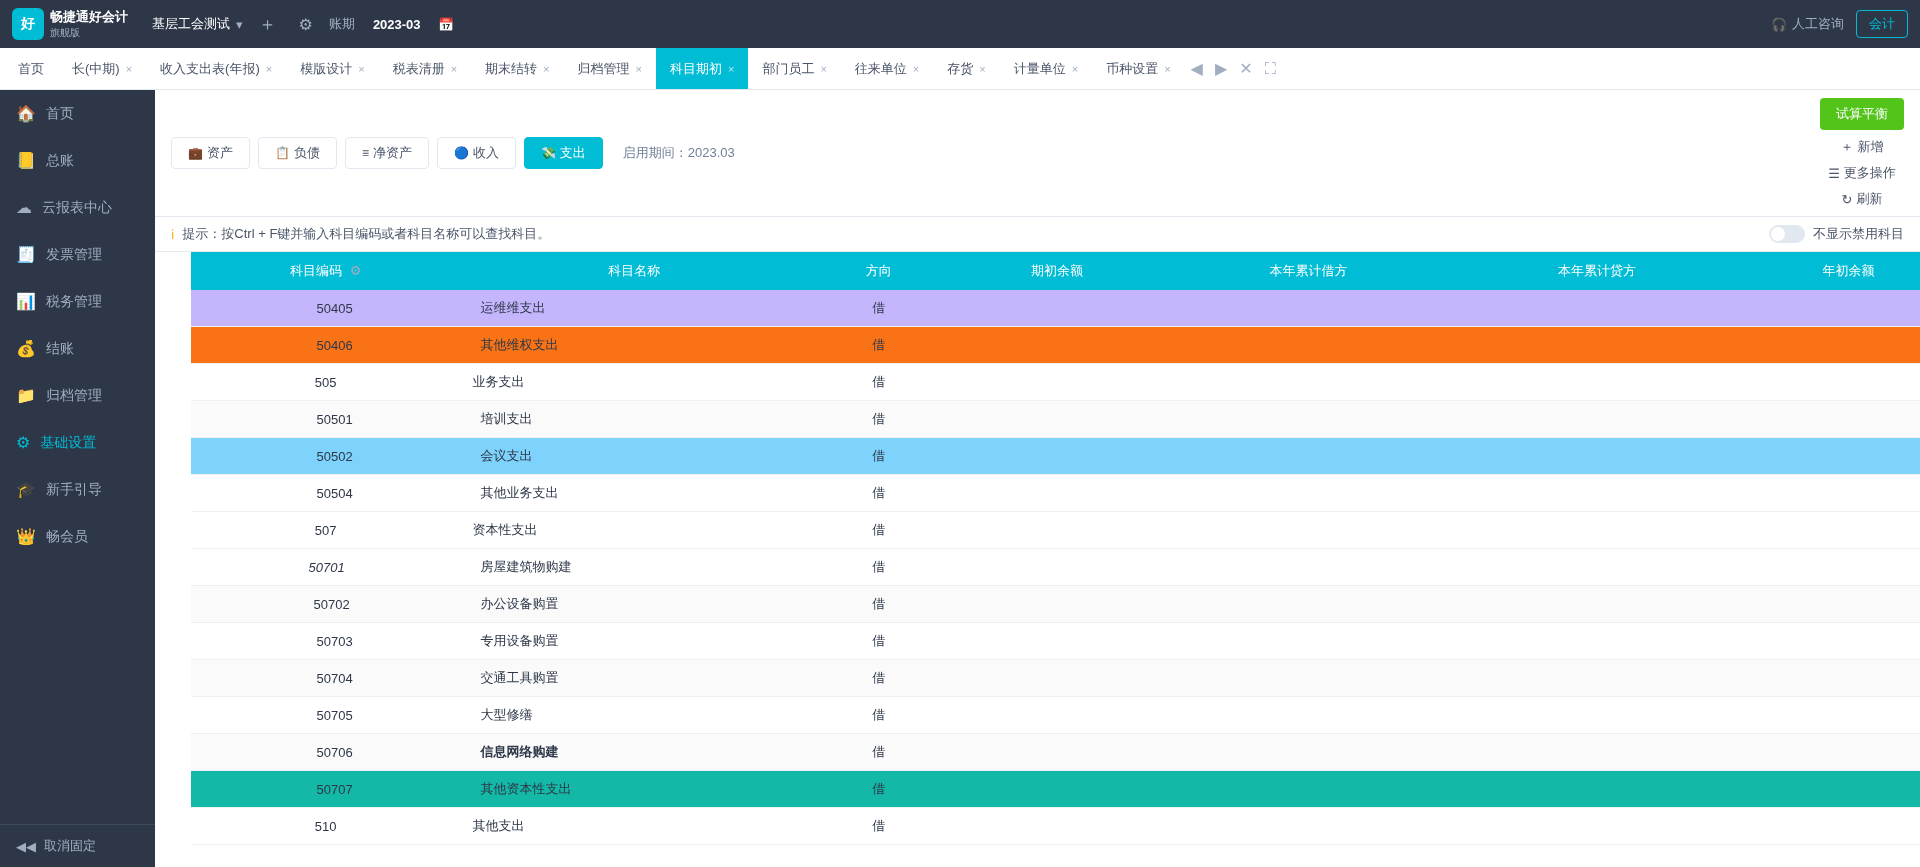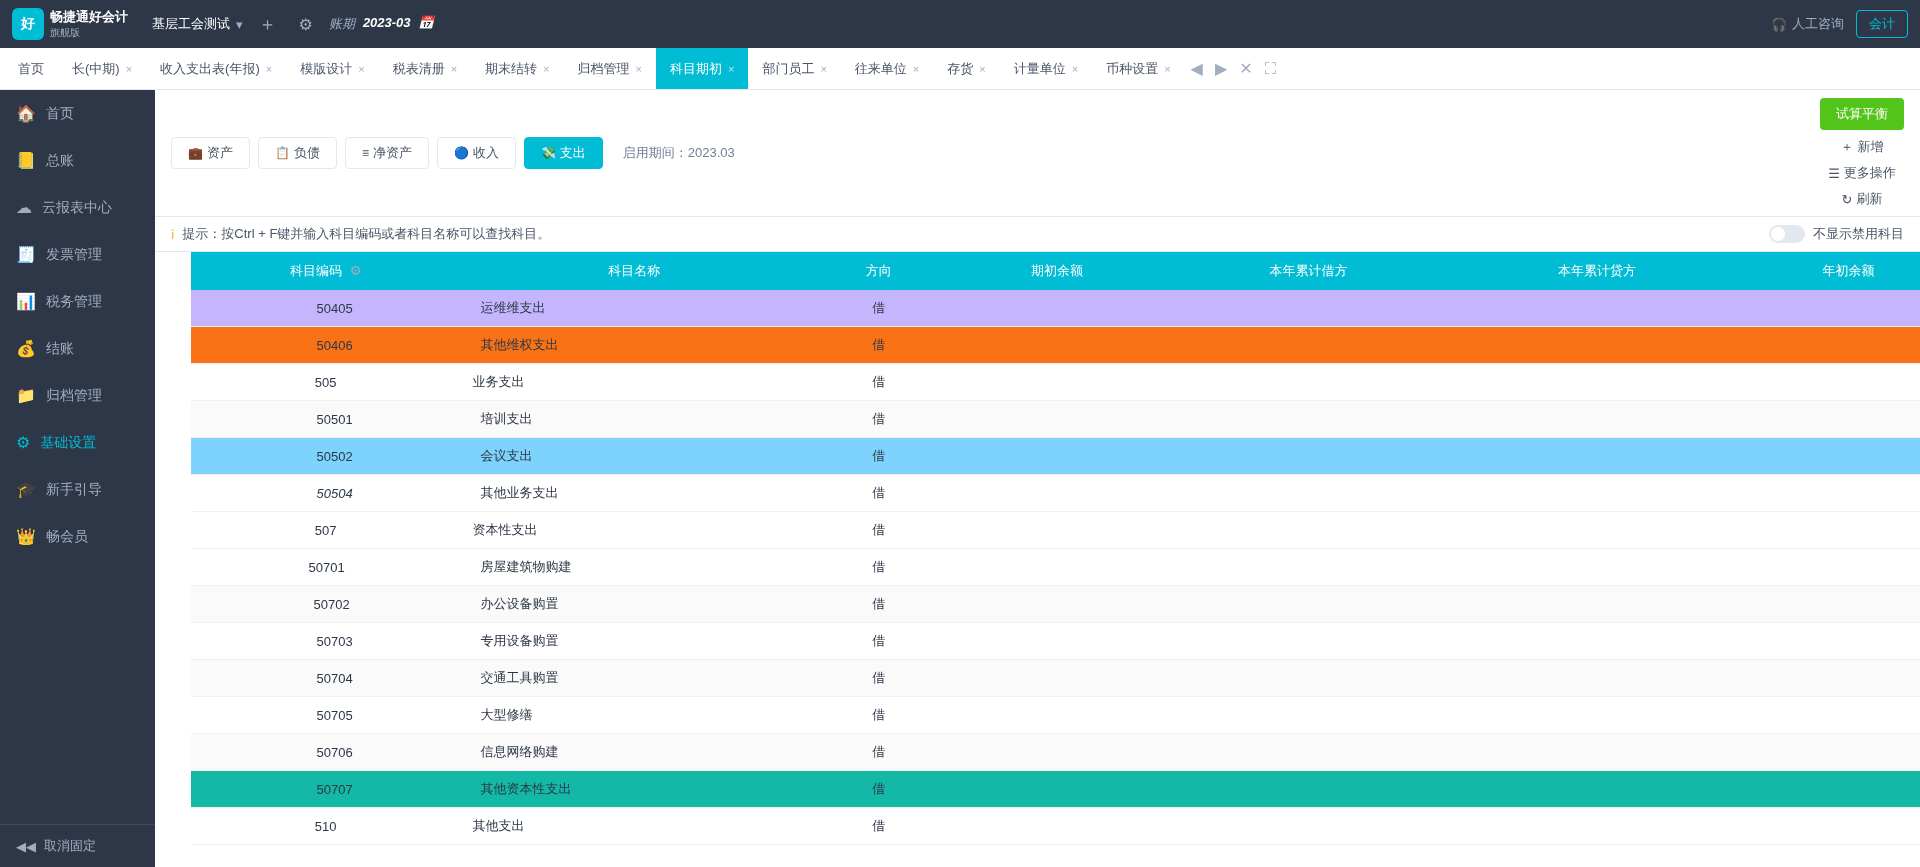"账期" .period-area { align-items: flex-start -> center; font-style: italic -> none; gap: 8px -> 18px }
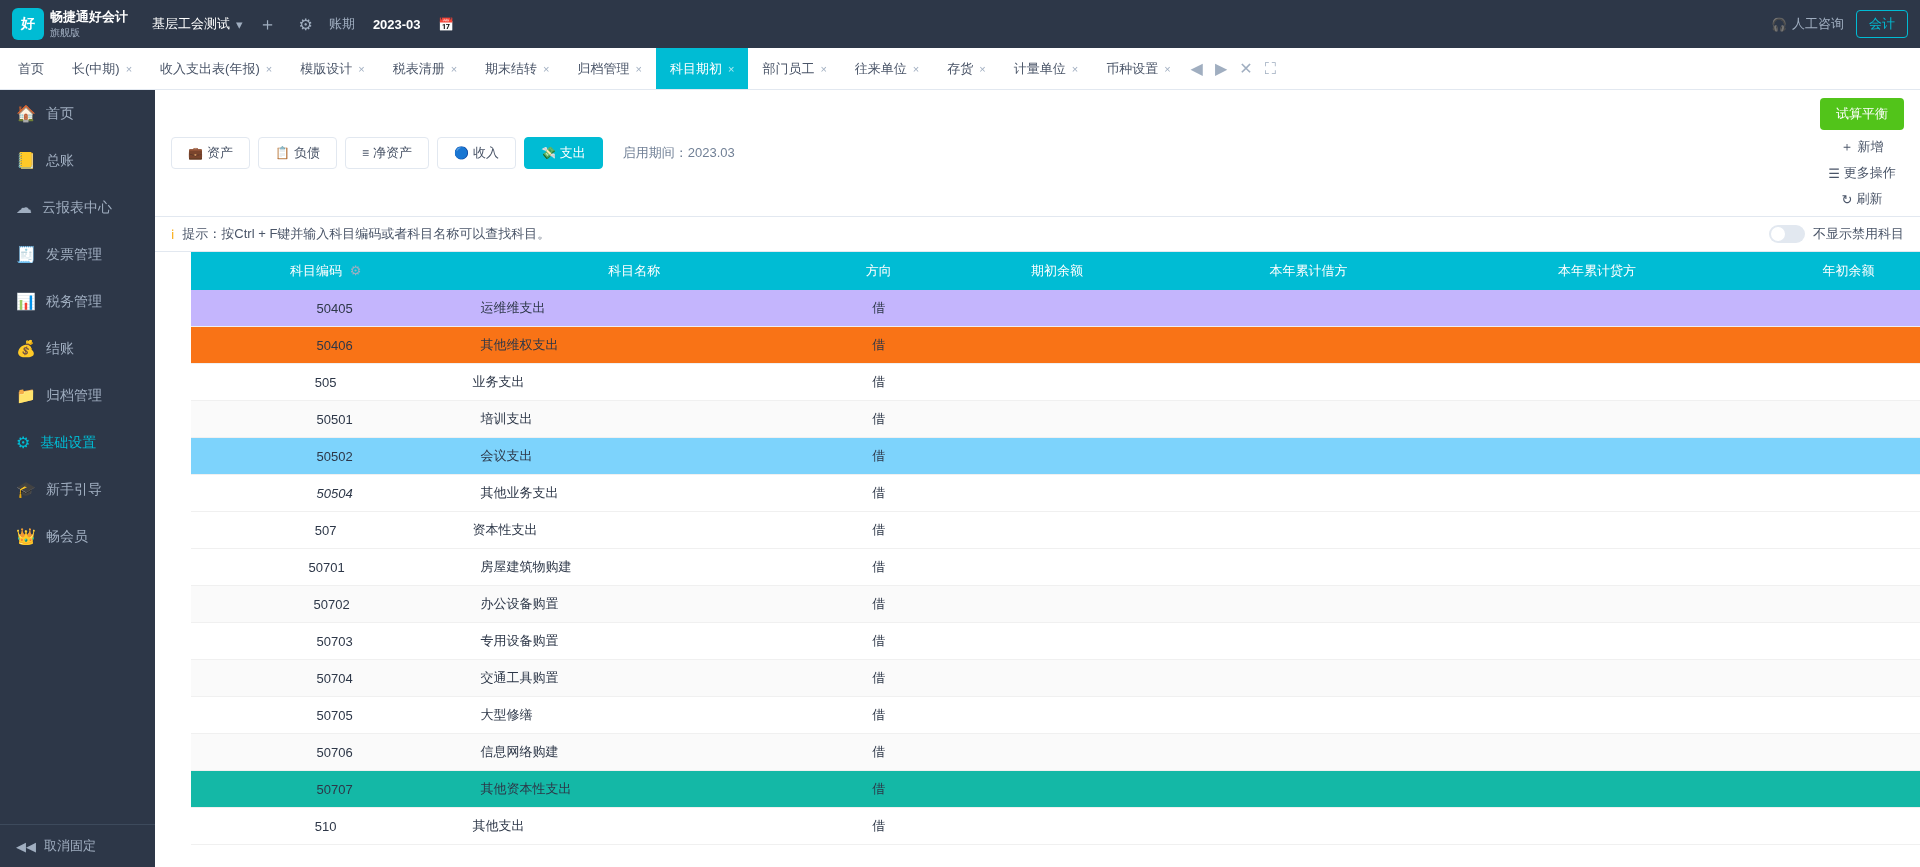"50504" td { font-style: italic -> none }
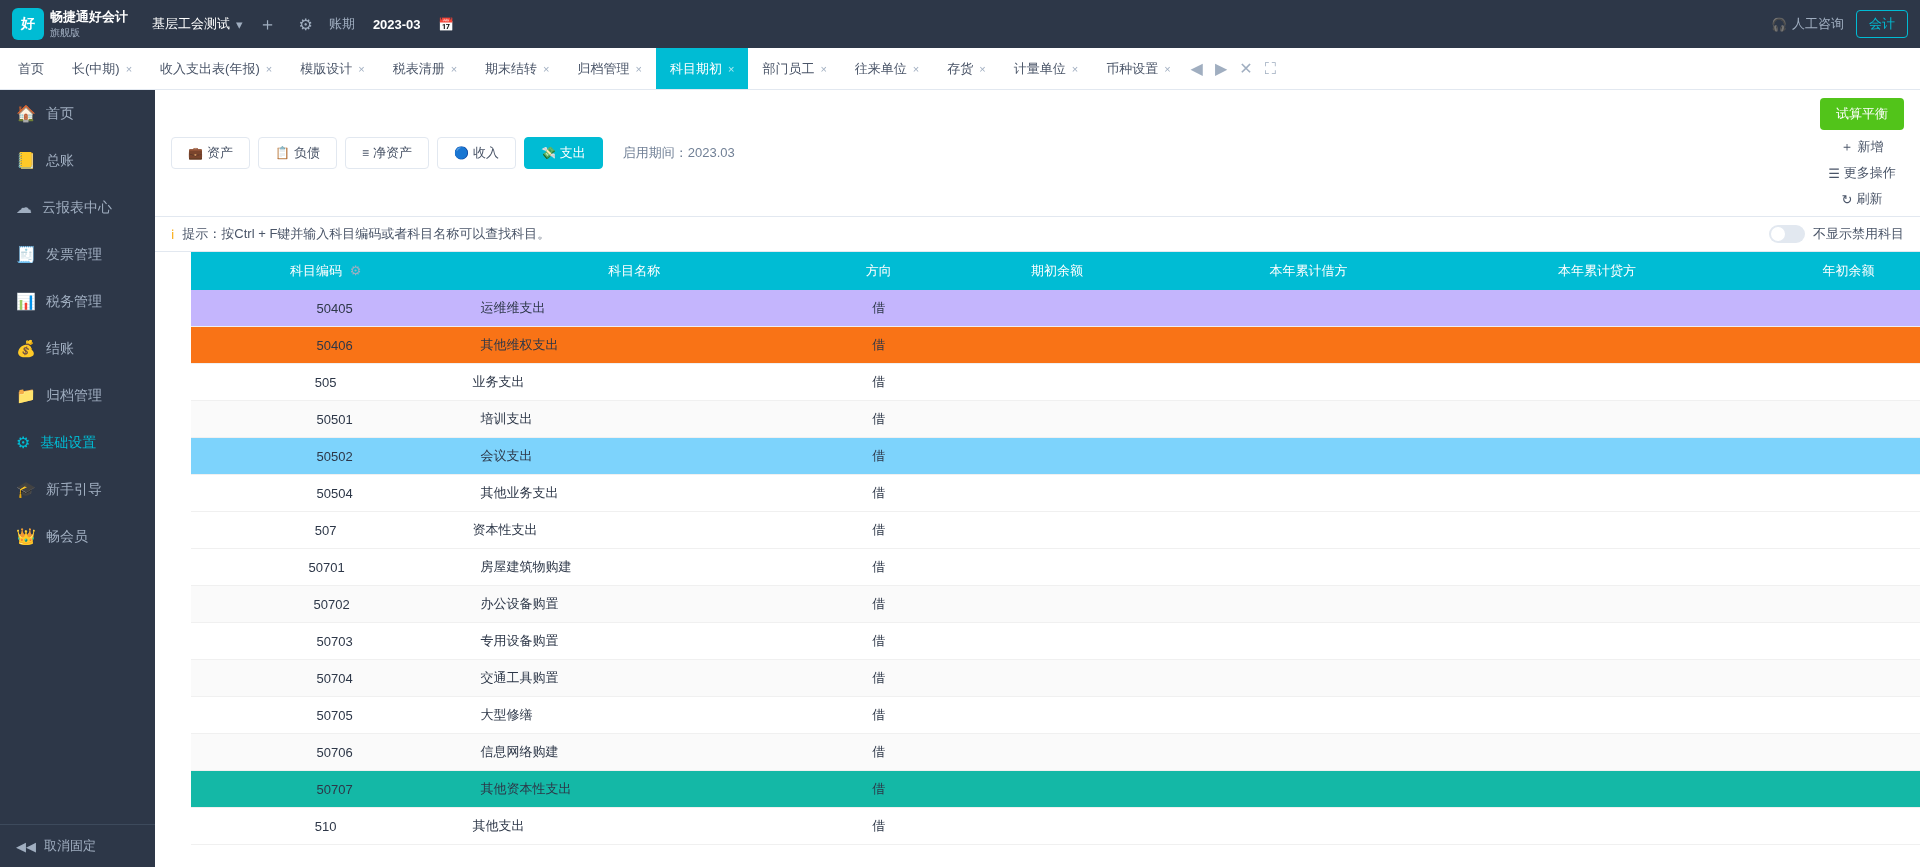"50701" td { font-style: none -> italic }
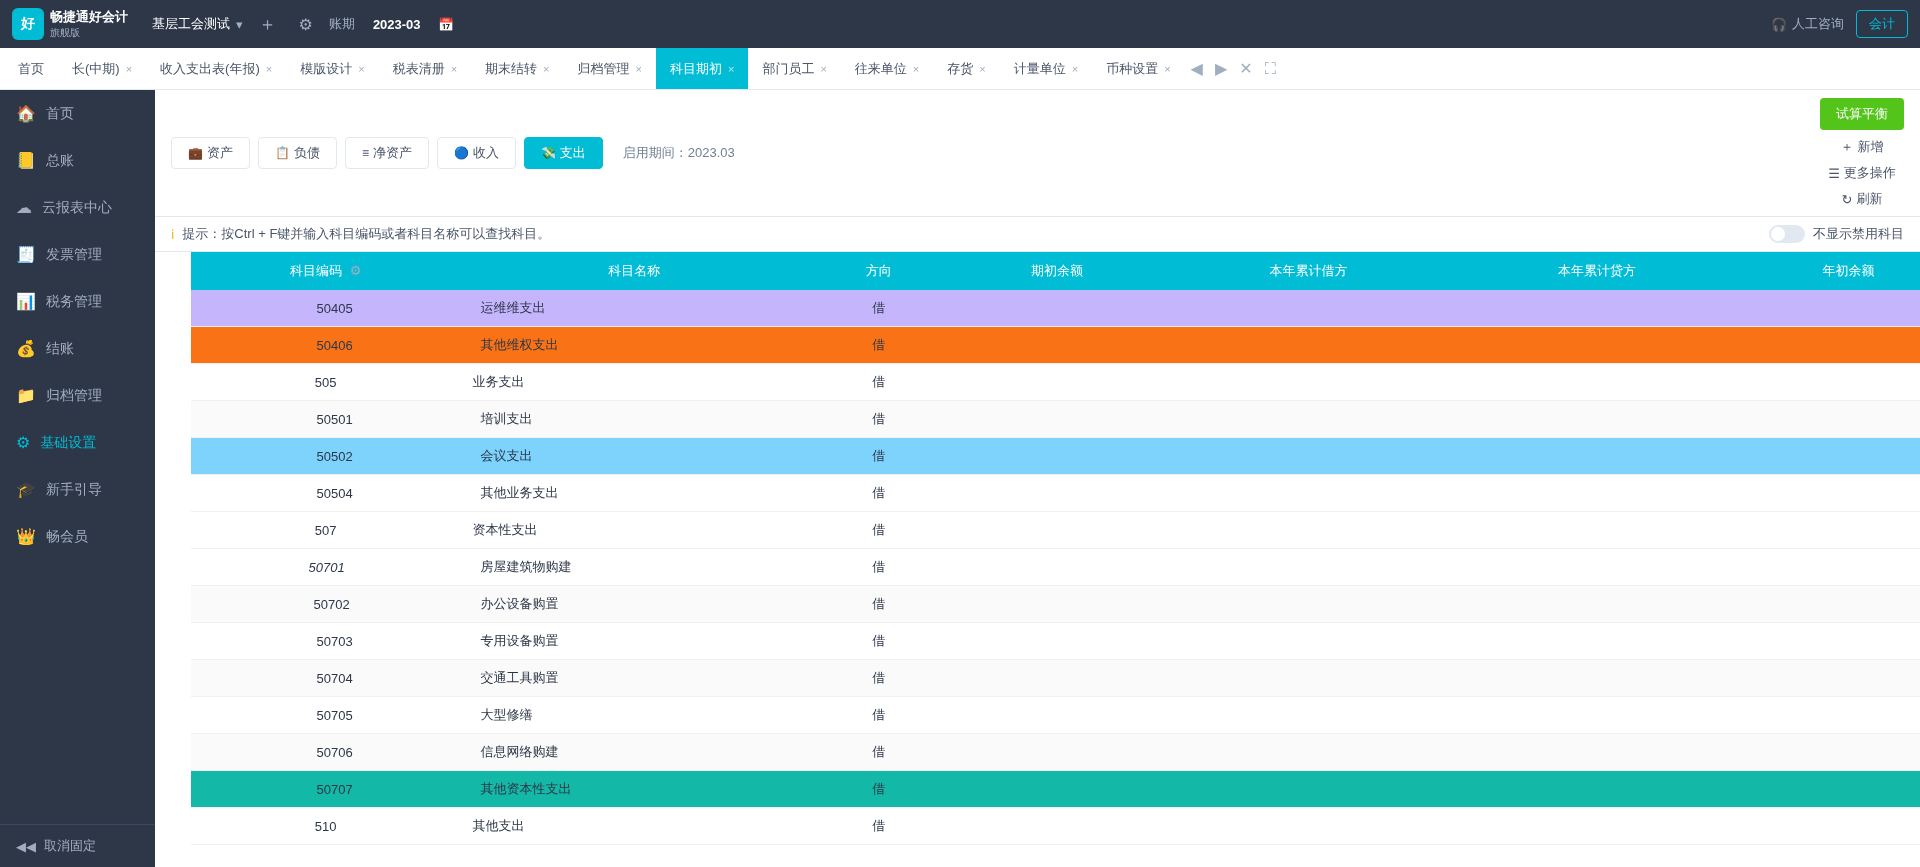"信息网络购建" td { font-weight: none -> bold }
